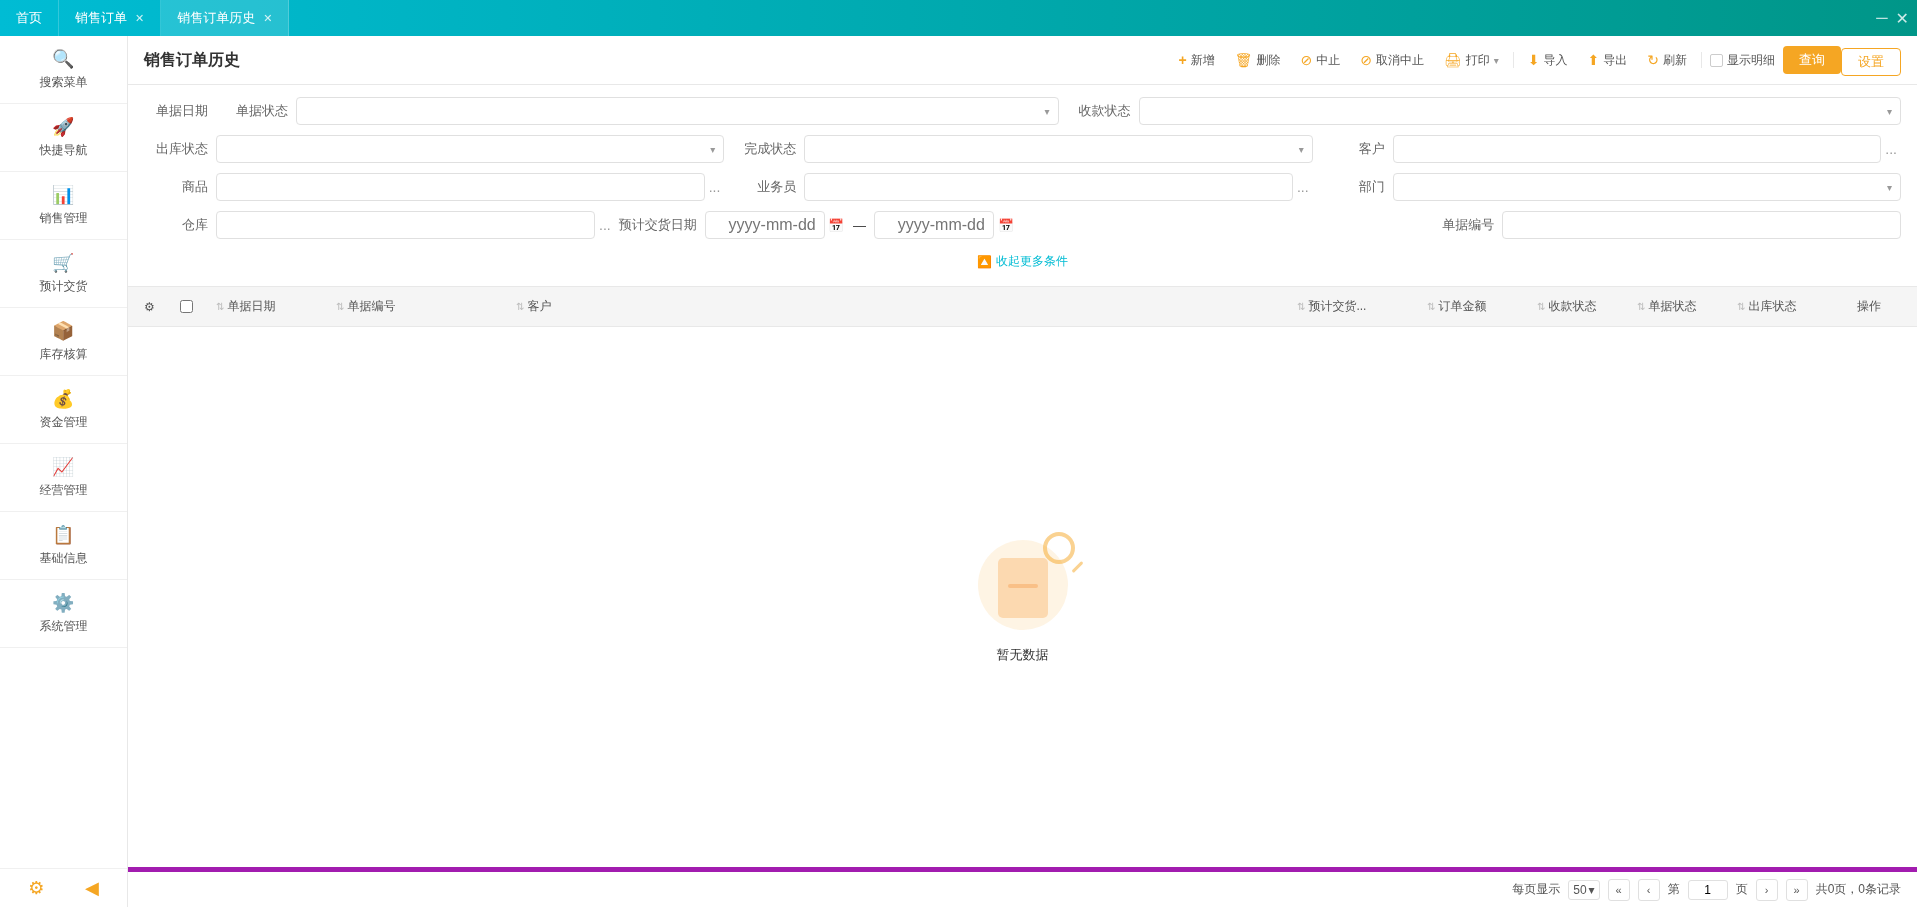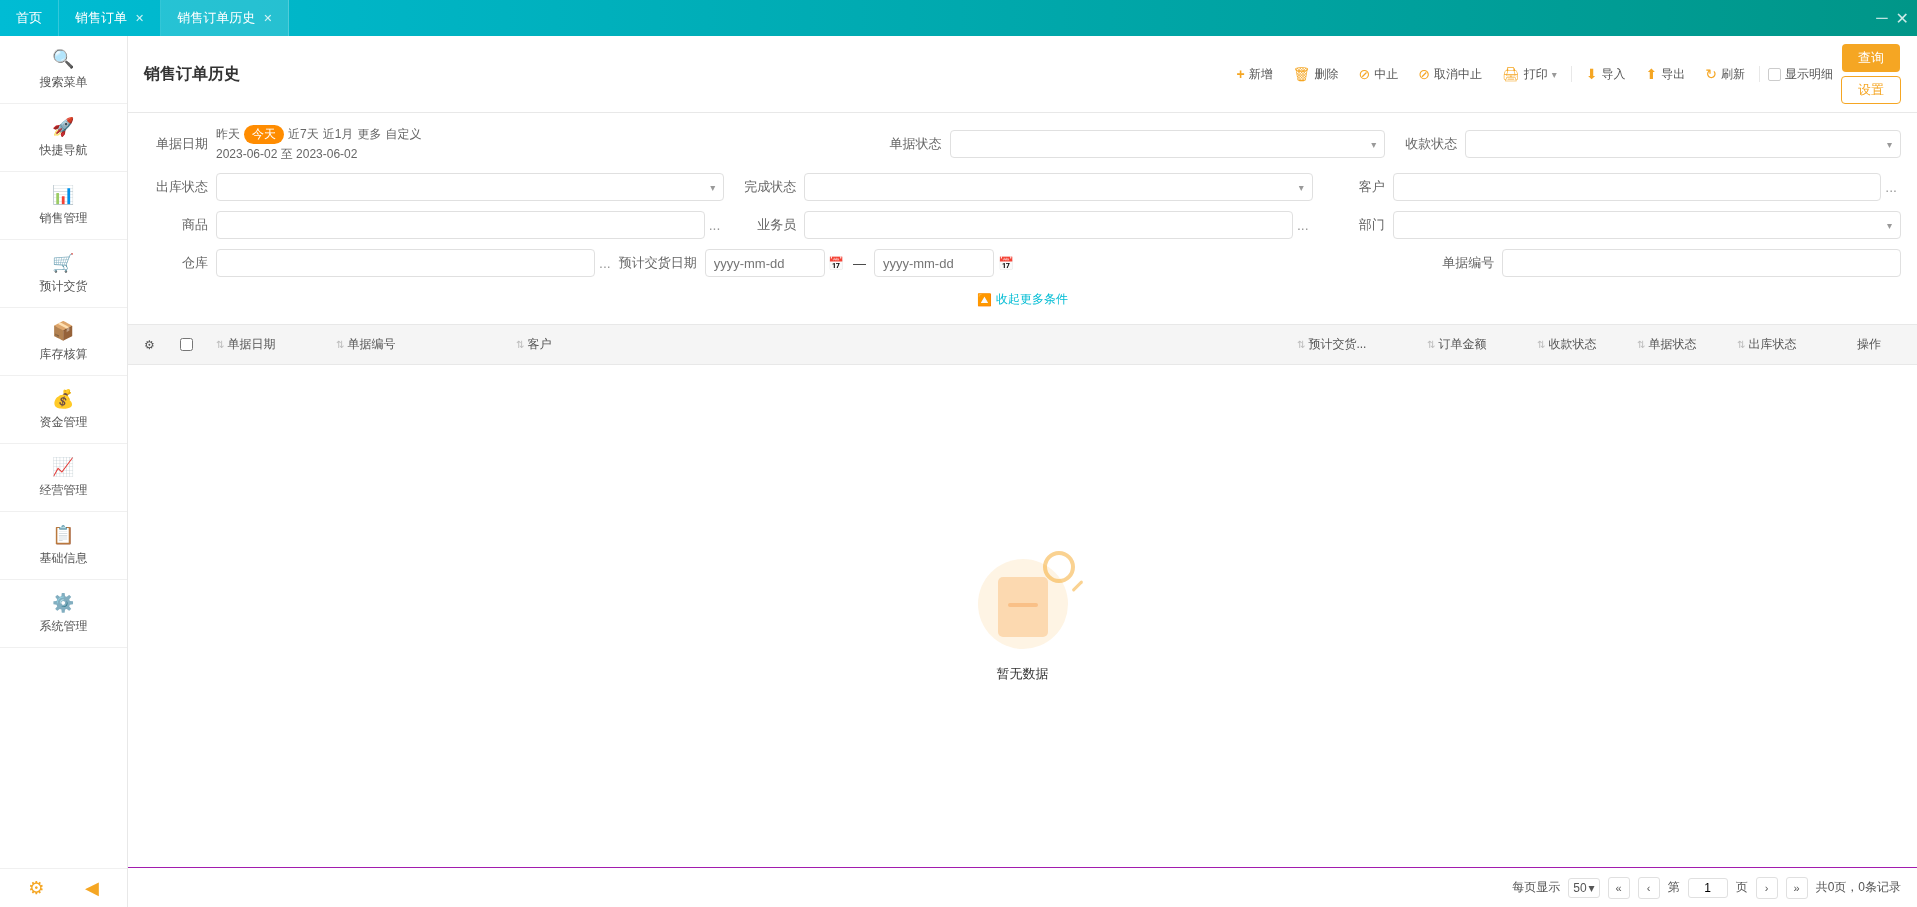"查询" .query-settings { flex-direction: column -> row }
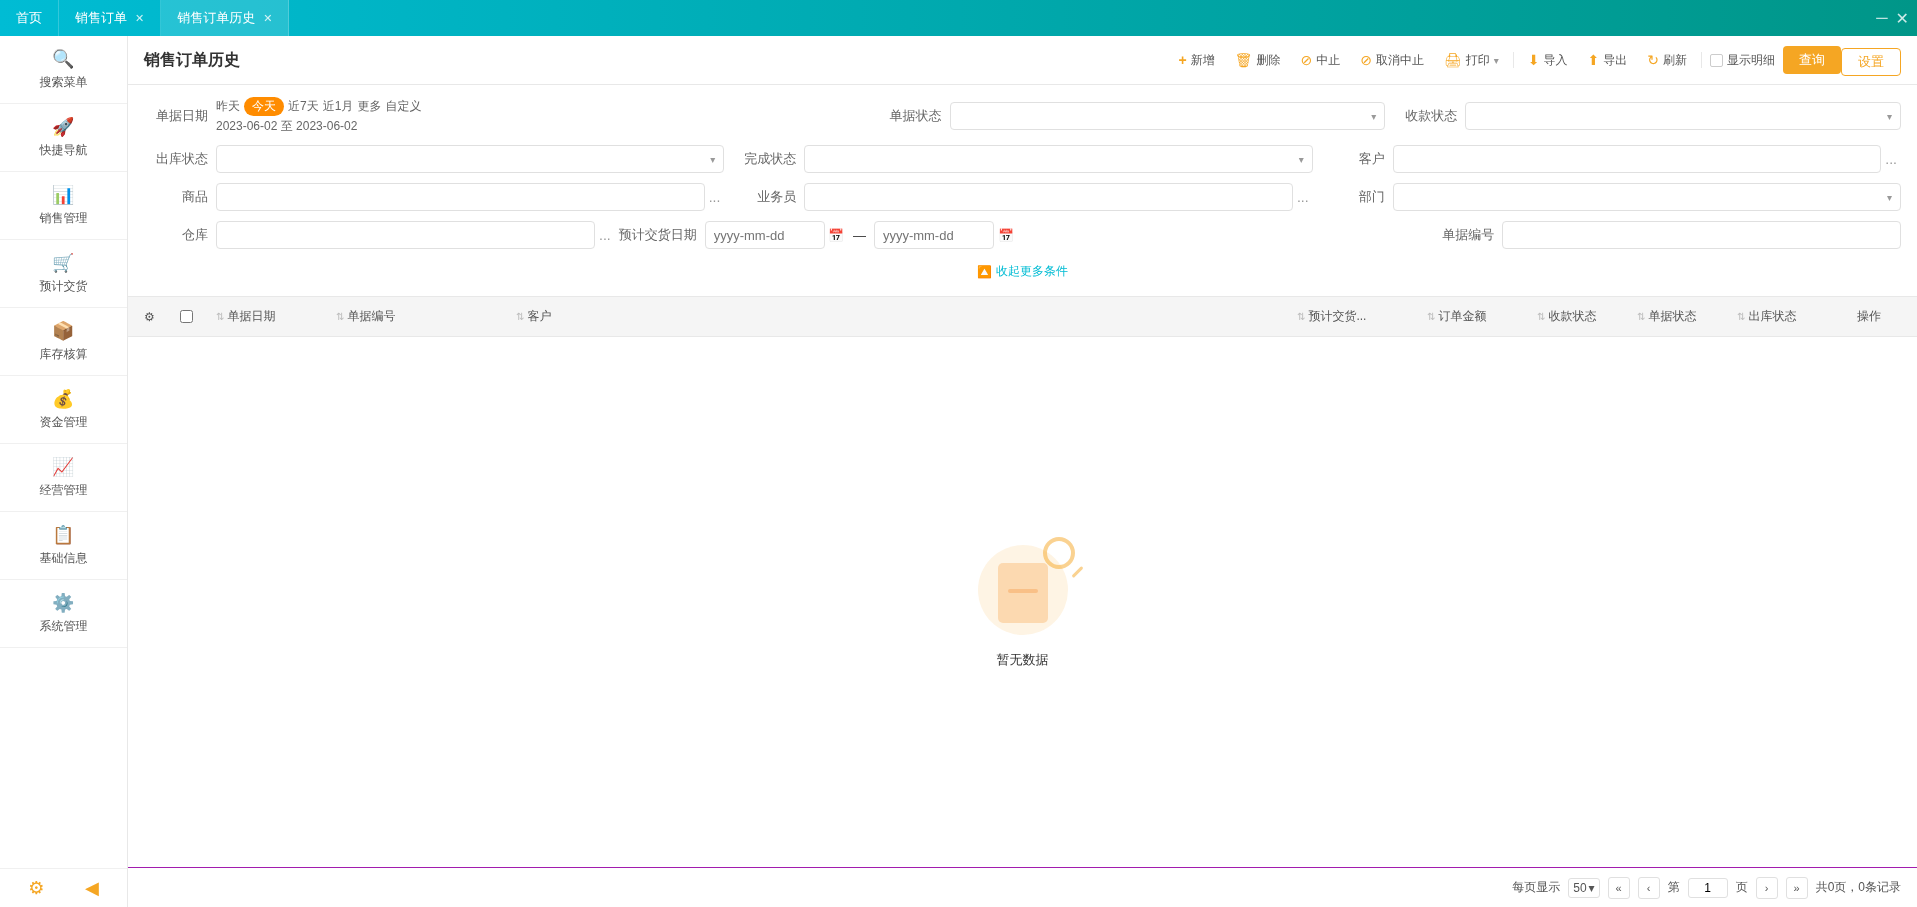"昨天" div.filter-control { html: <div> <div> <div> <span>昨天</span> <span>今天</span> <span>近7天</span> <span>近1月</span> <span>更多</span> <span>自定义</span> </div> <div>2023-06-02 至 2023-06-02</div> </div> </div> -> none }
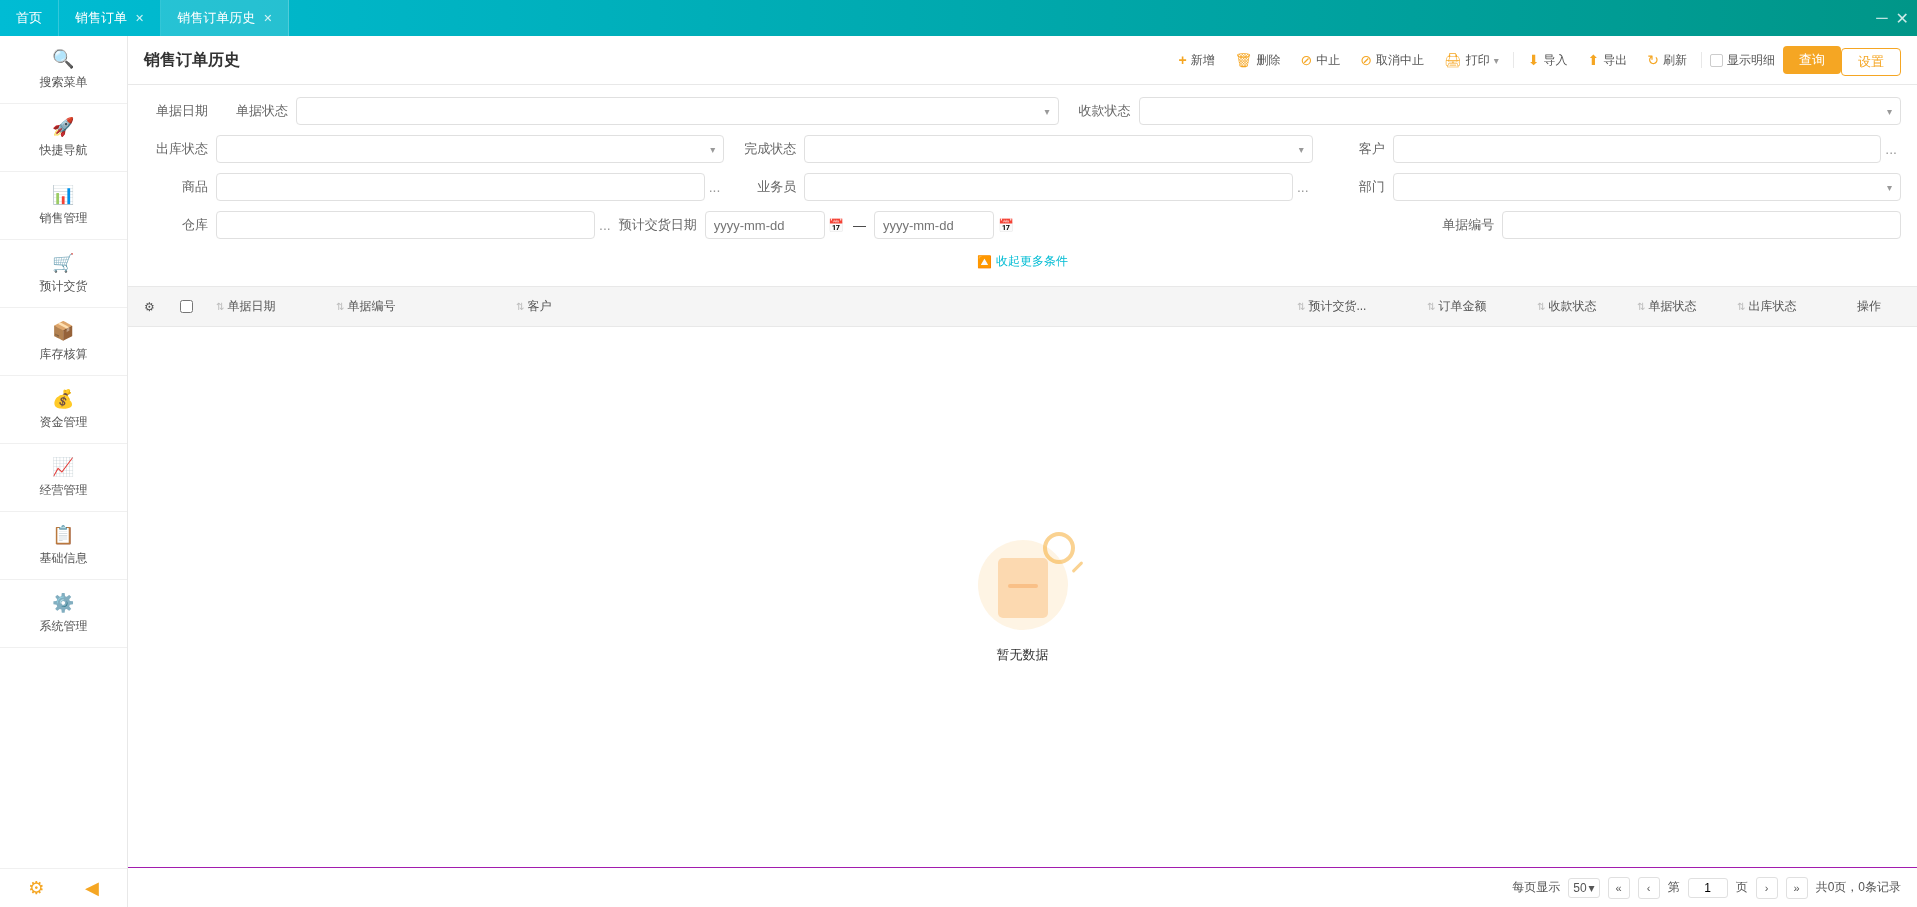"yyyy-mm-dd" .filter-input { font-size: 13px -> 16px; text-align: none -> right }
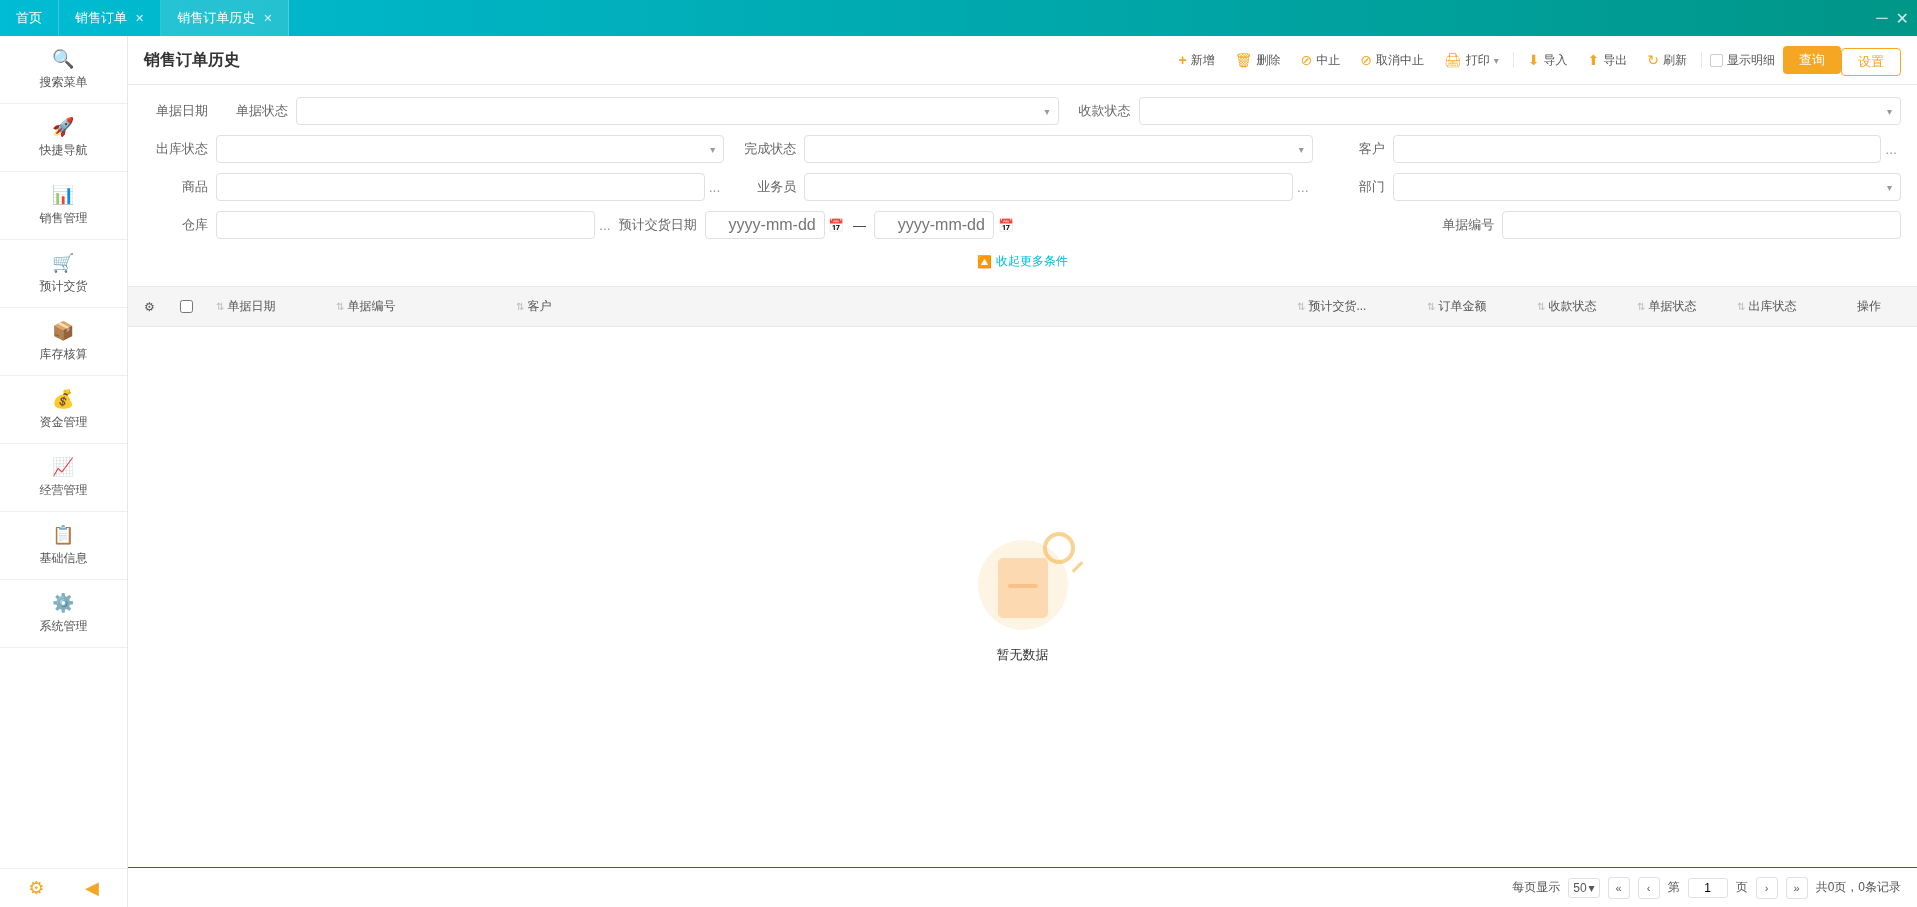"每页显示" .page-footer { border-top: 1px solid #a21caf -> 5px solid #a21caf }
